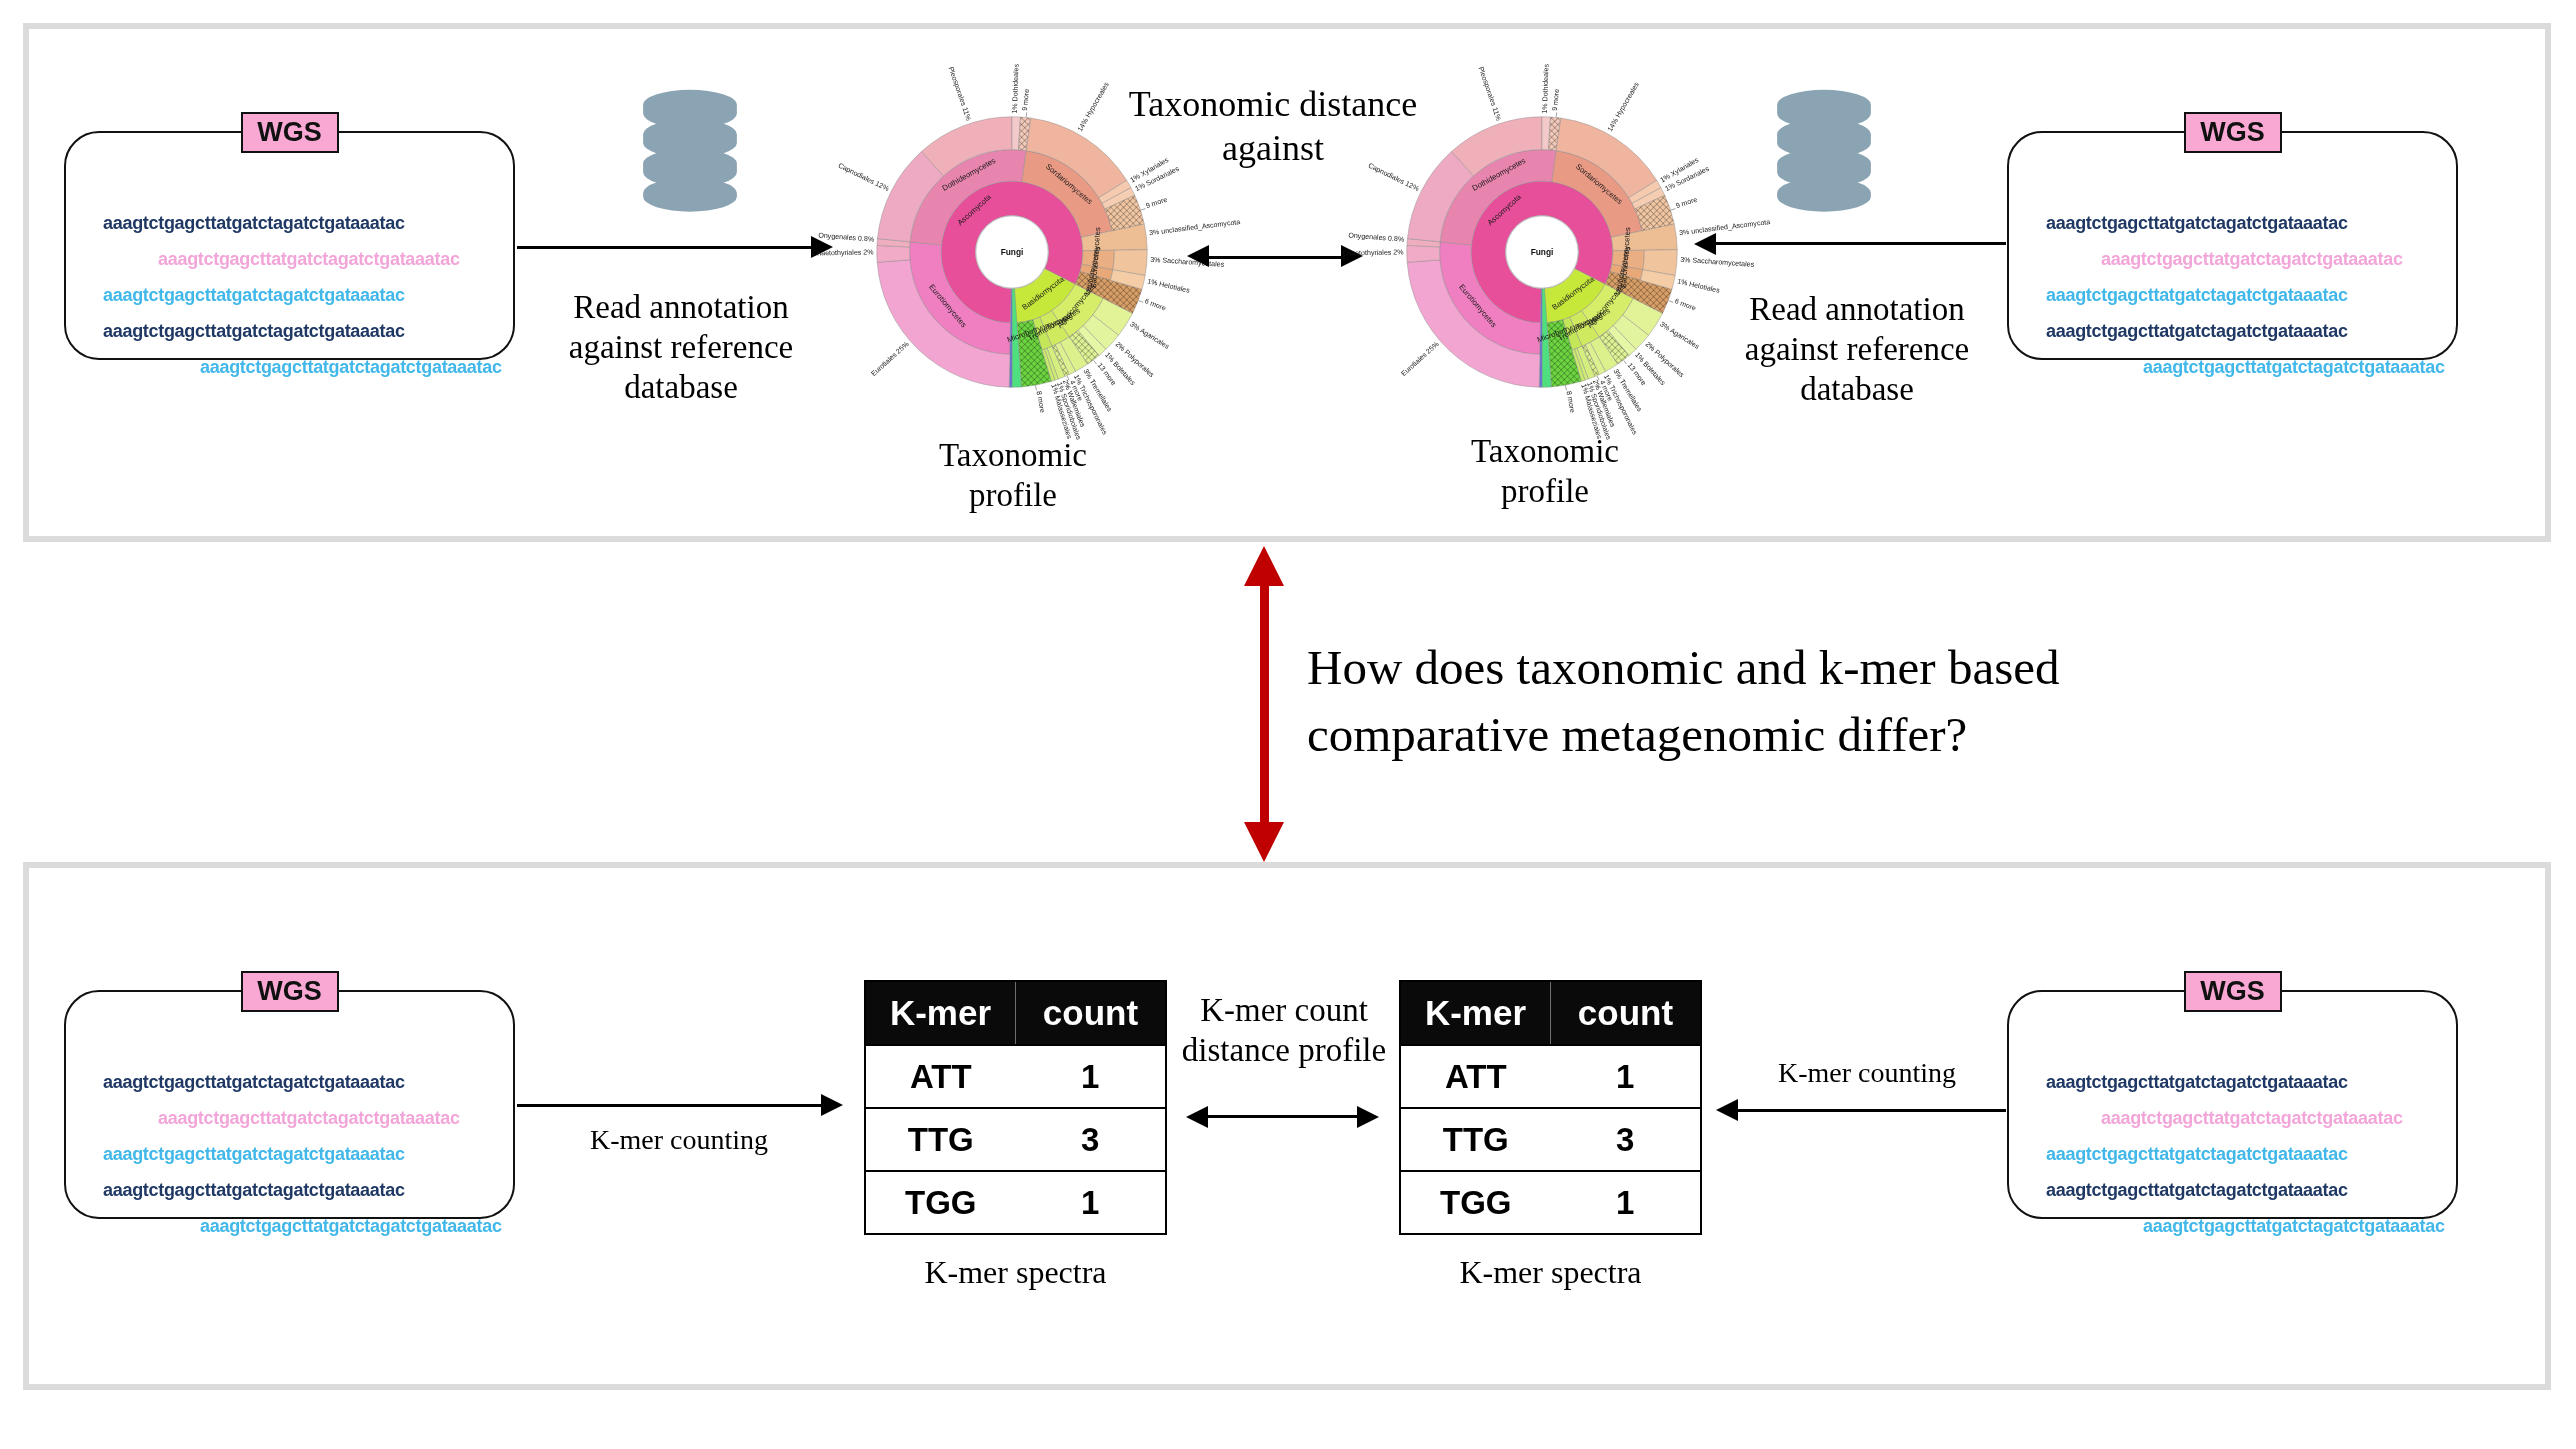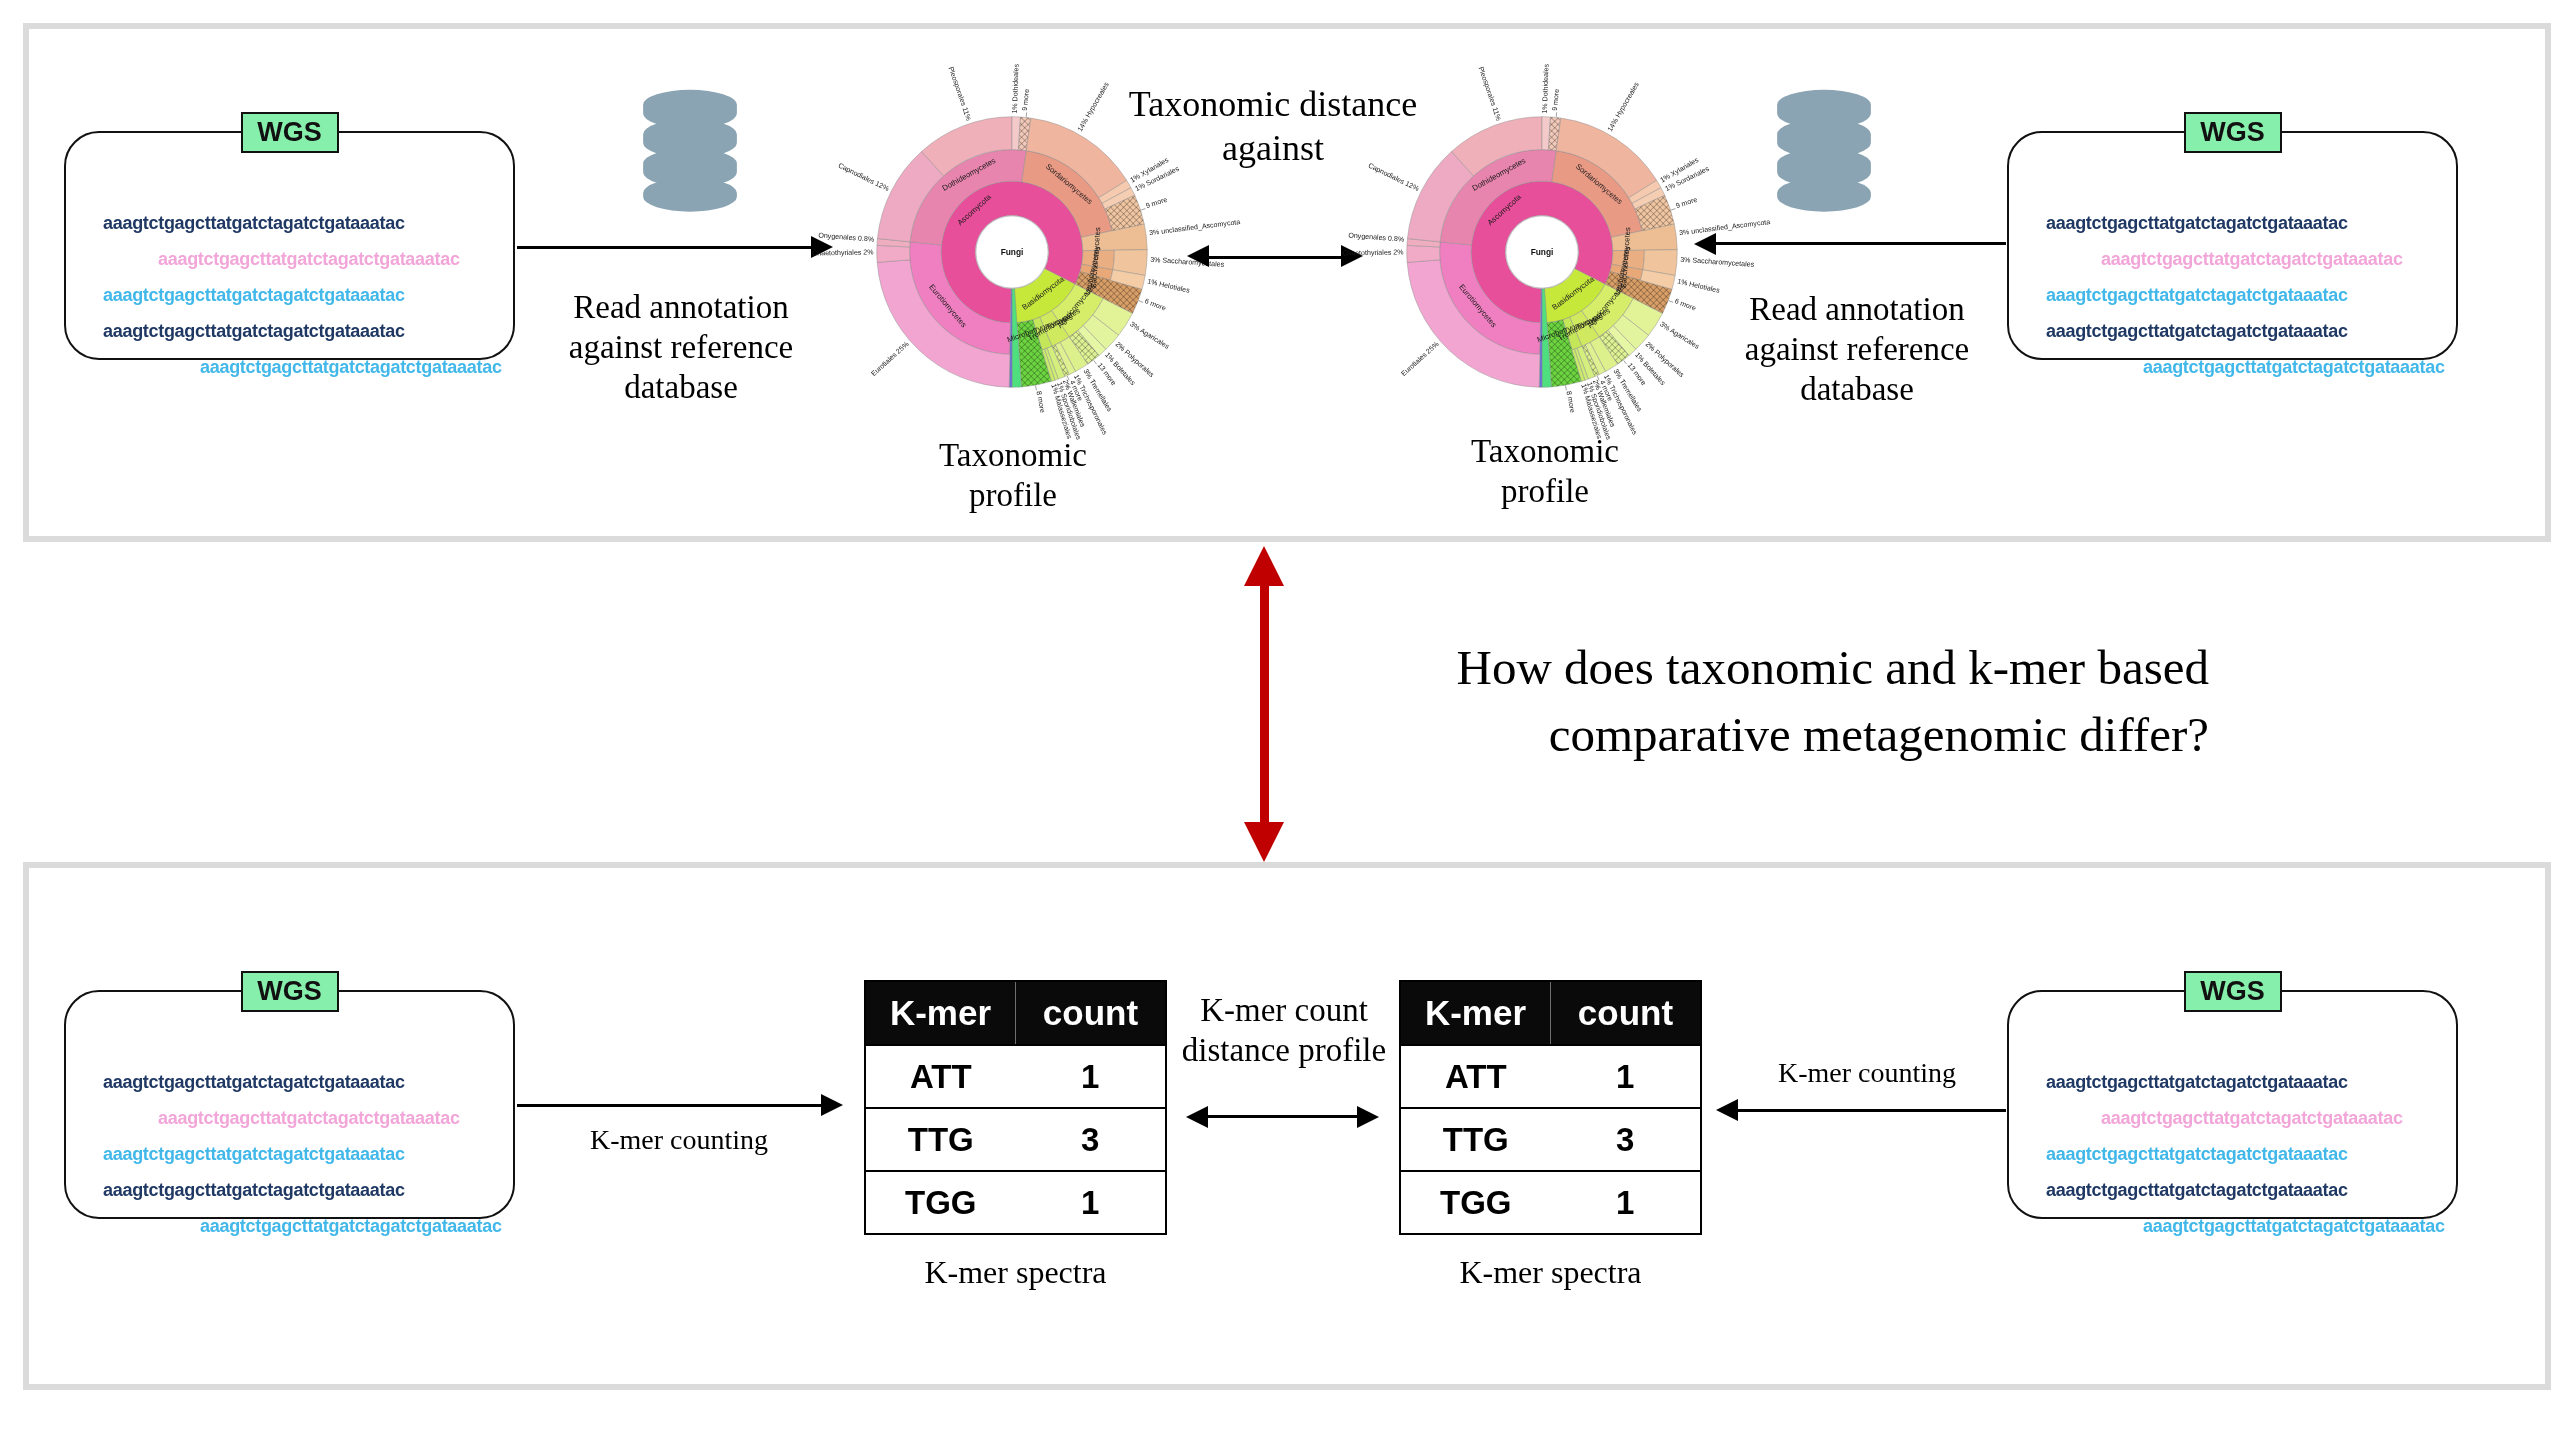"WGS" .wgs-tab { background: #86efac -> #f9a8d4 }
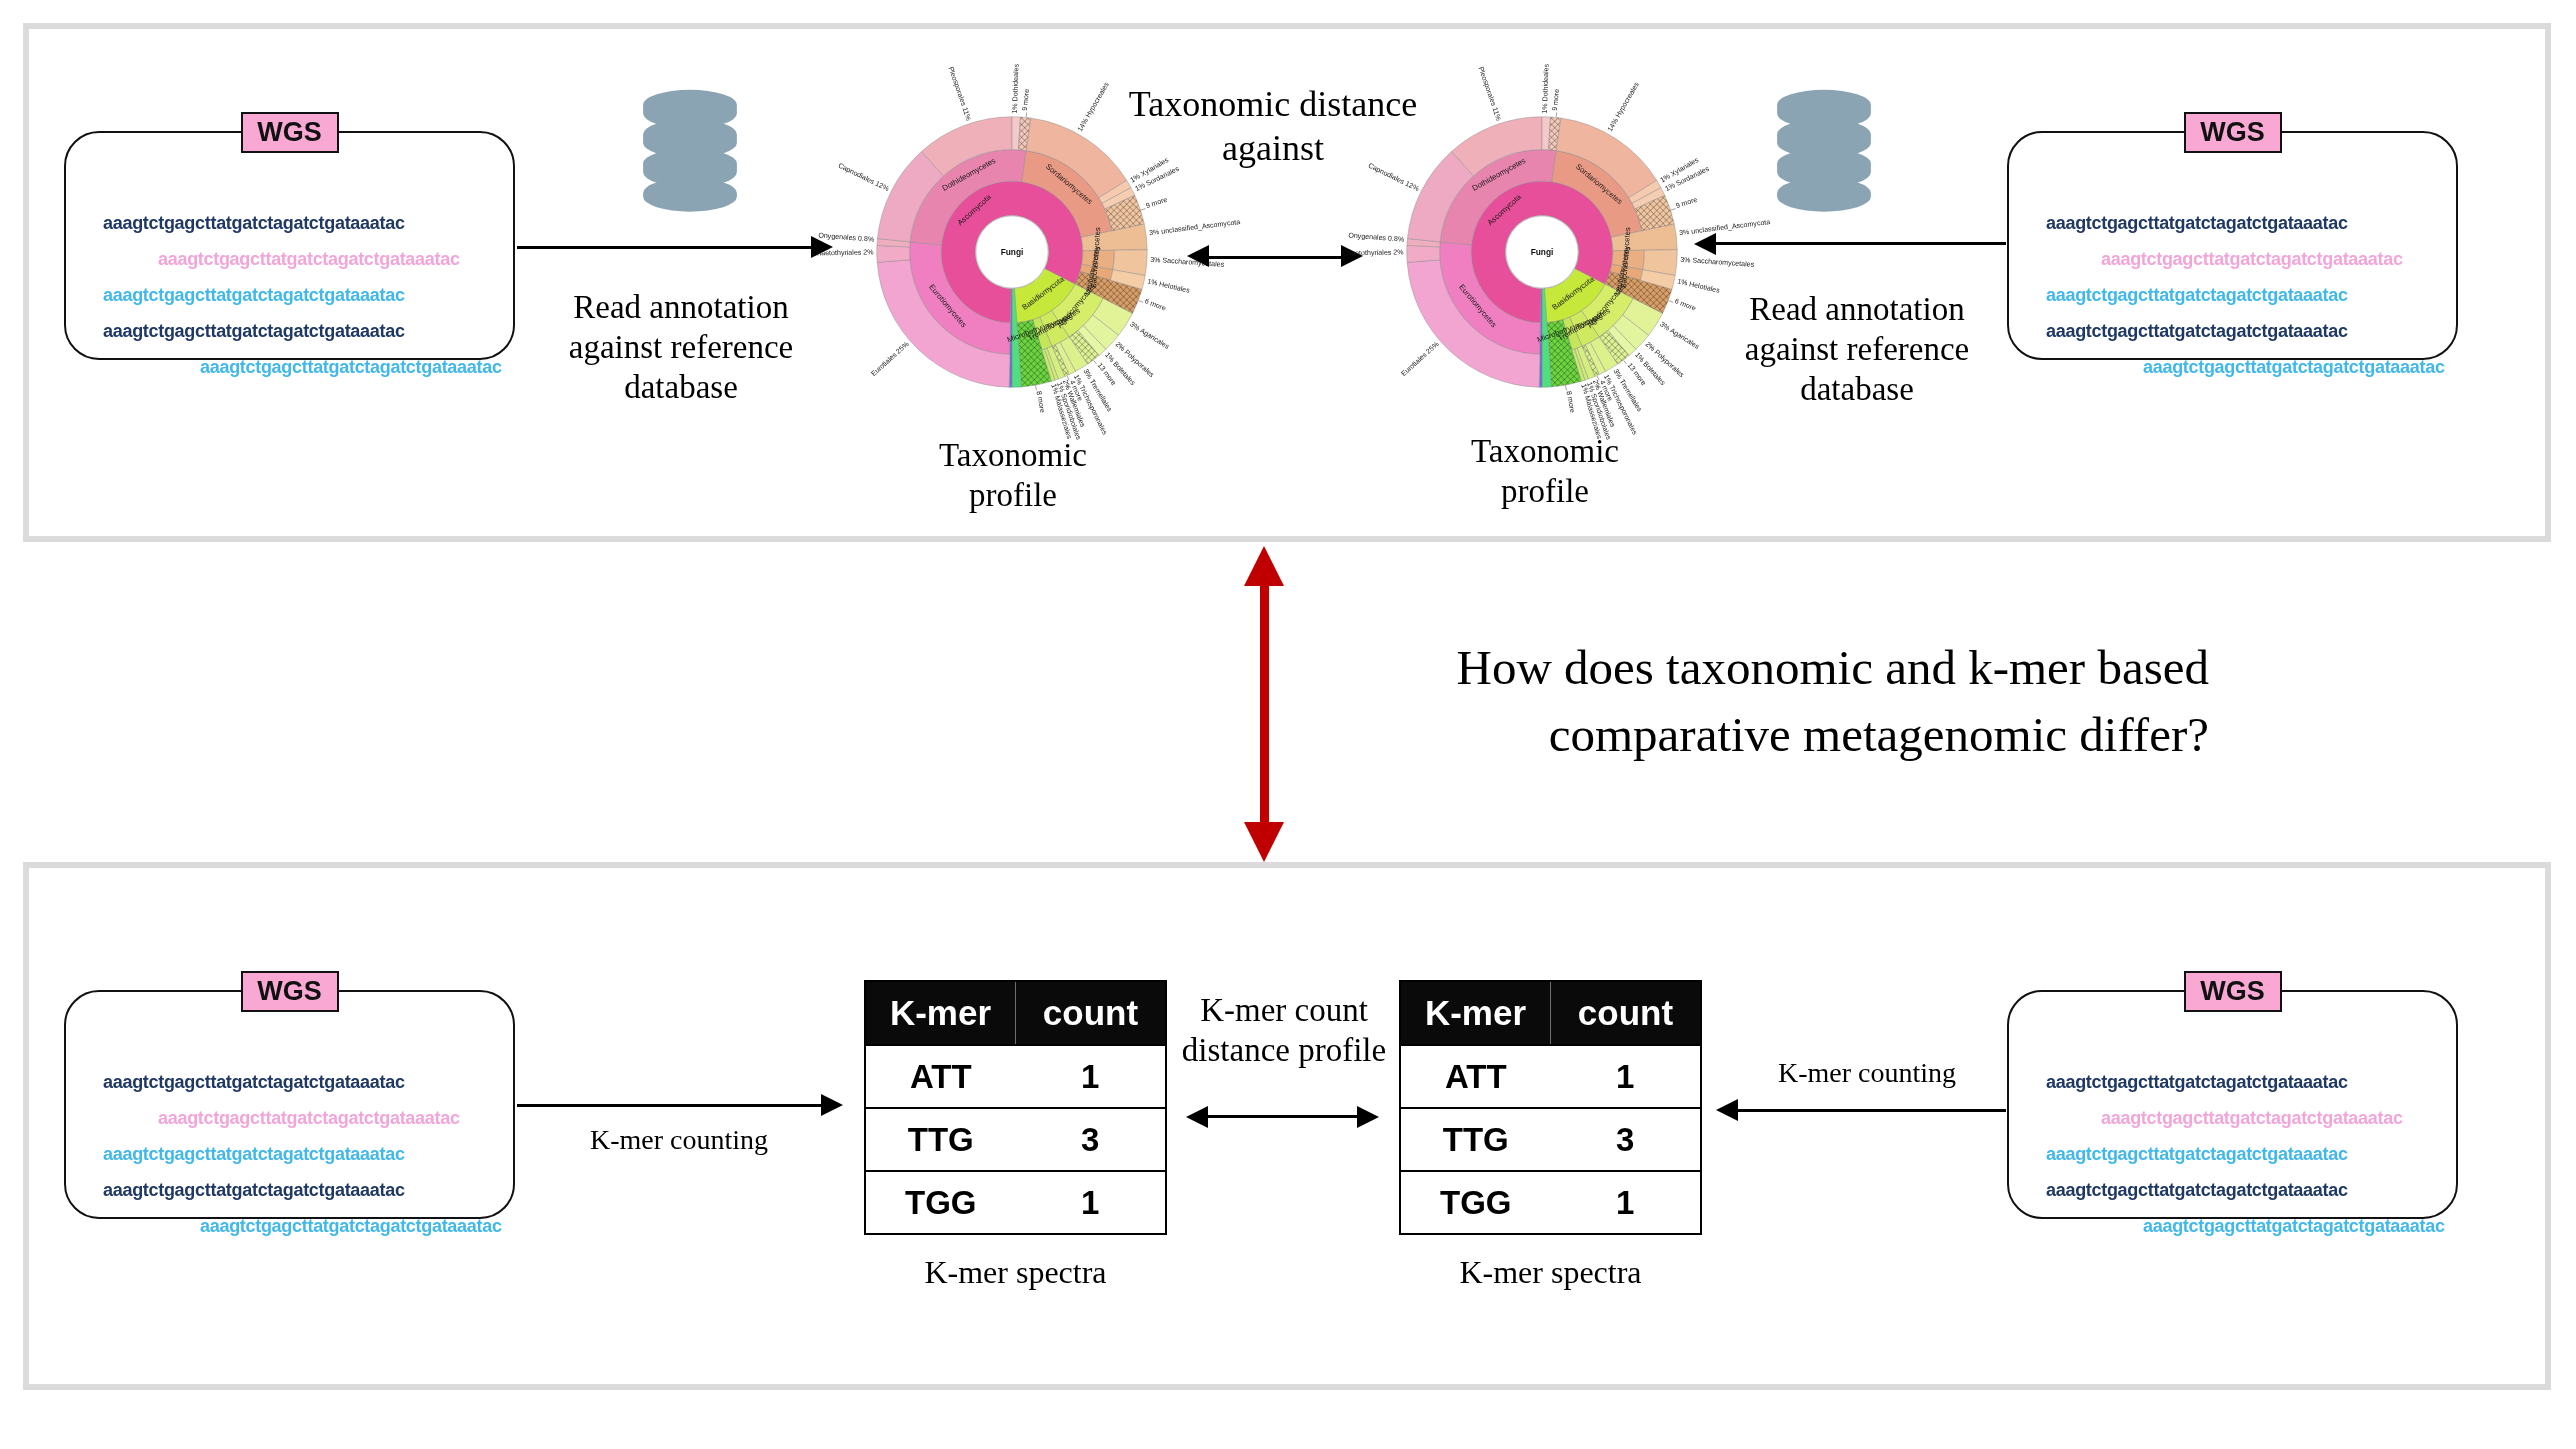"How does taxonomic and k-mer" .question { text-align: right -> left }
